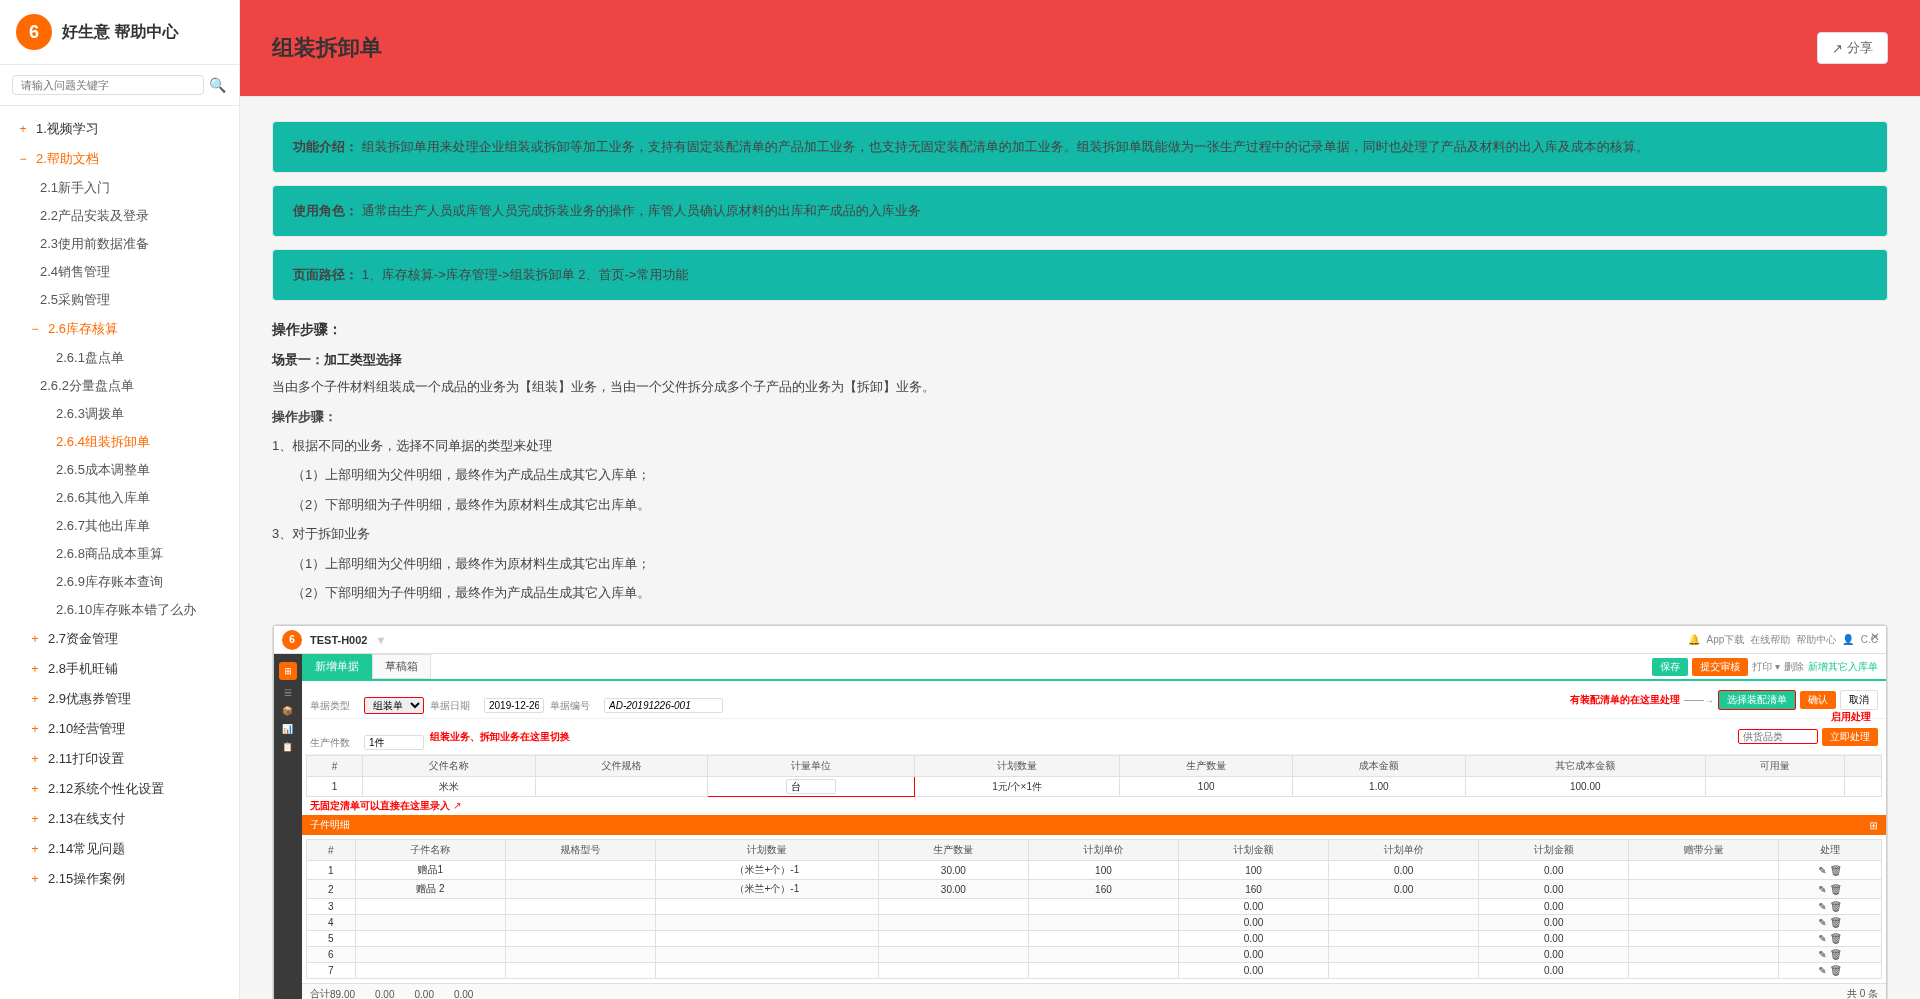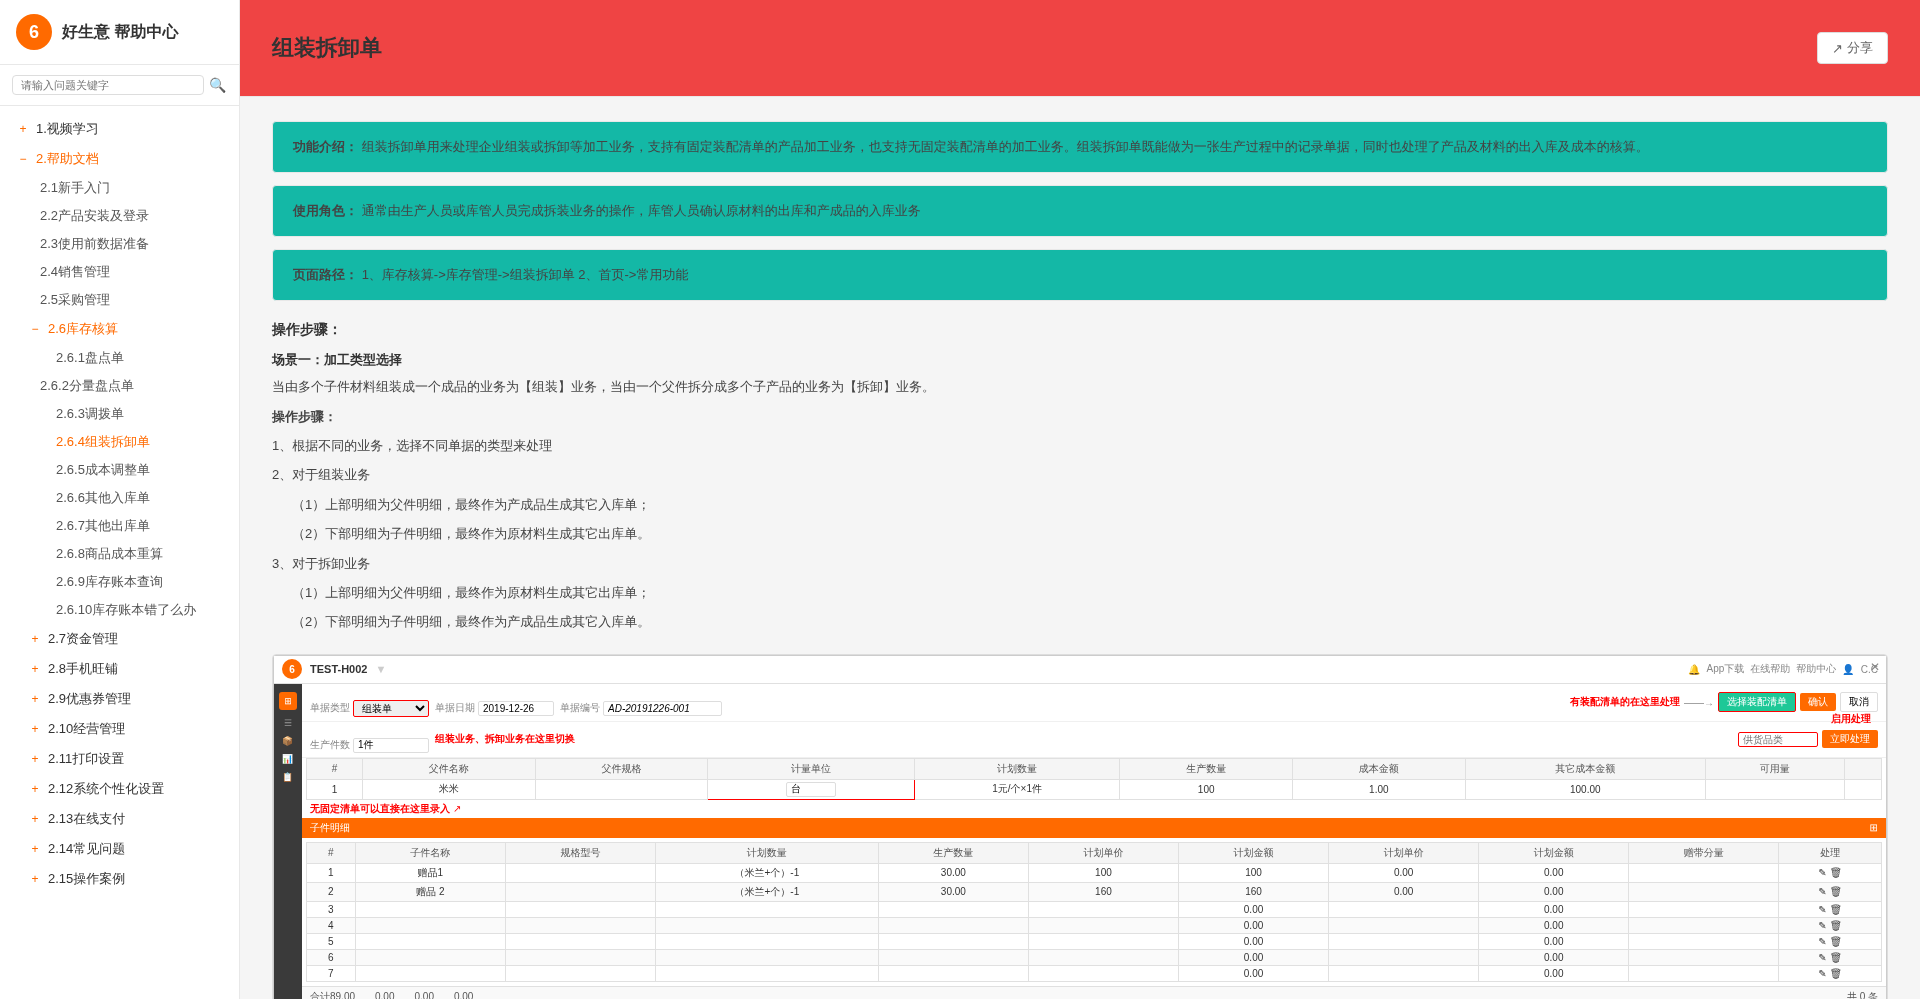"2、对于组装业务" p.step-text { html: <p>2、对于组装业务</p> -> none }
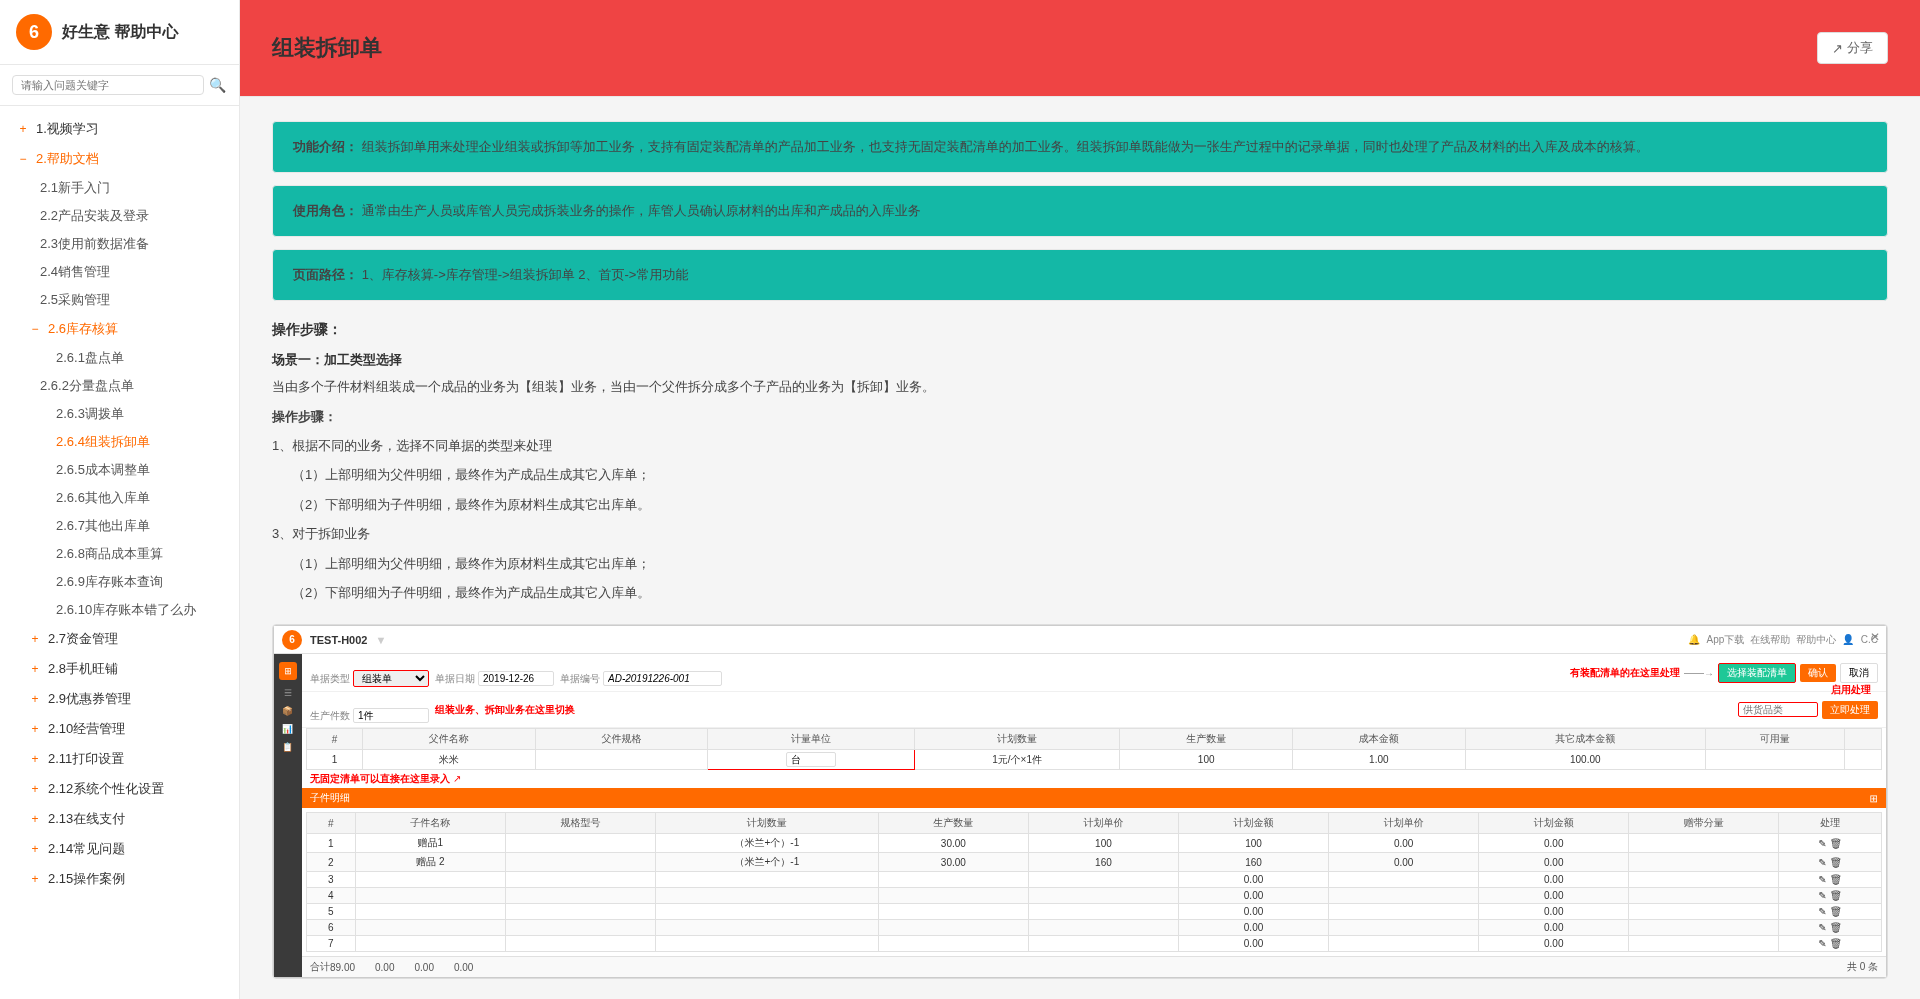"新增单据" div { html: none -> <div> <div>新增单据</div> <div>草稿箱</div> <div> <button>保存</button> <button>提交审核</button> <span>打印 ▾</span> <span>删除</span> <span>新增其它入库单</span> </div> </div> }
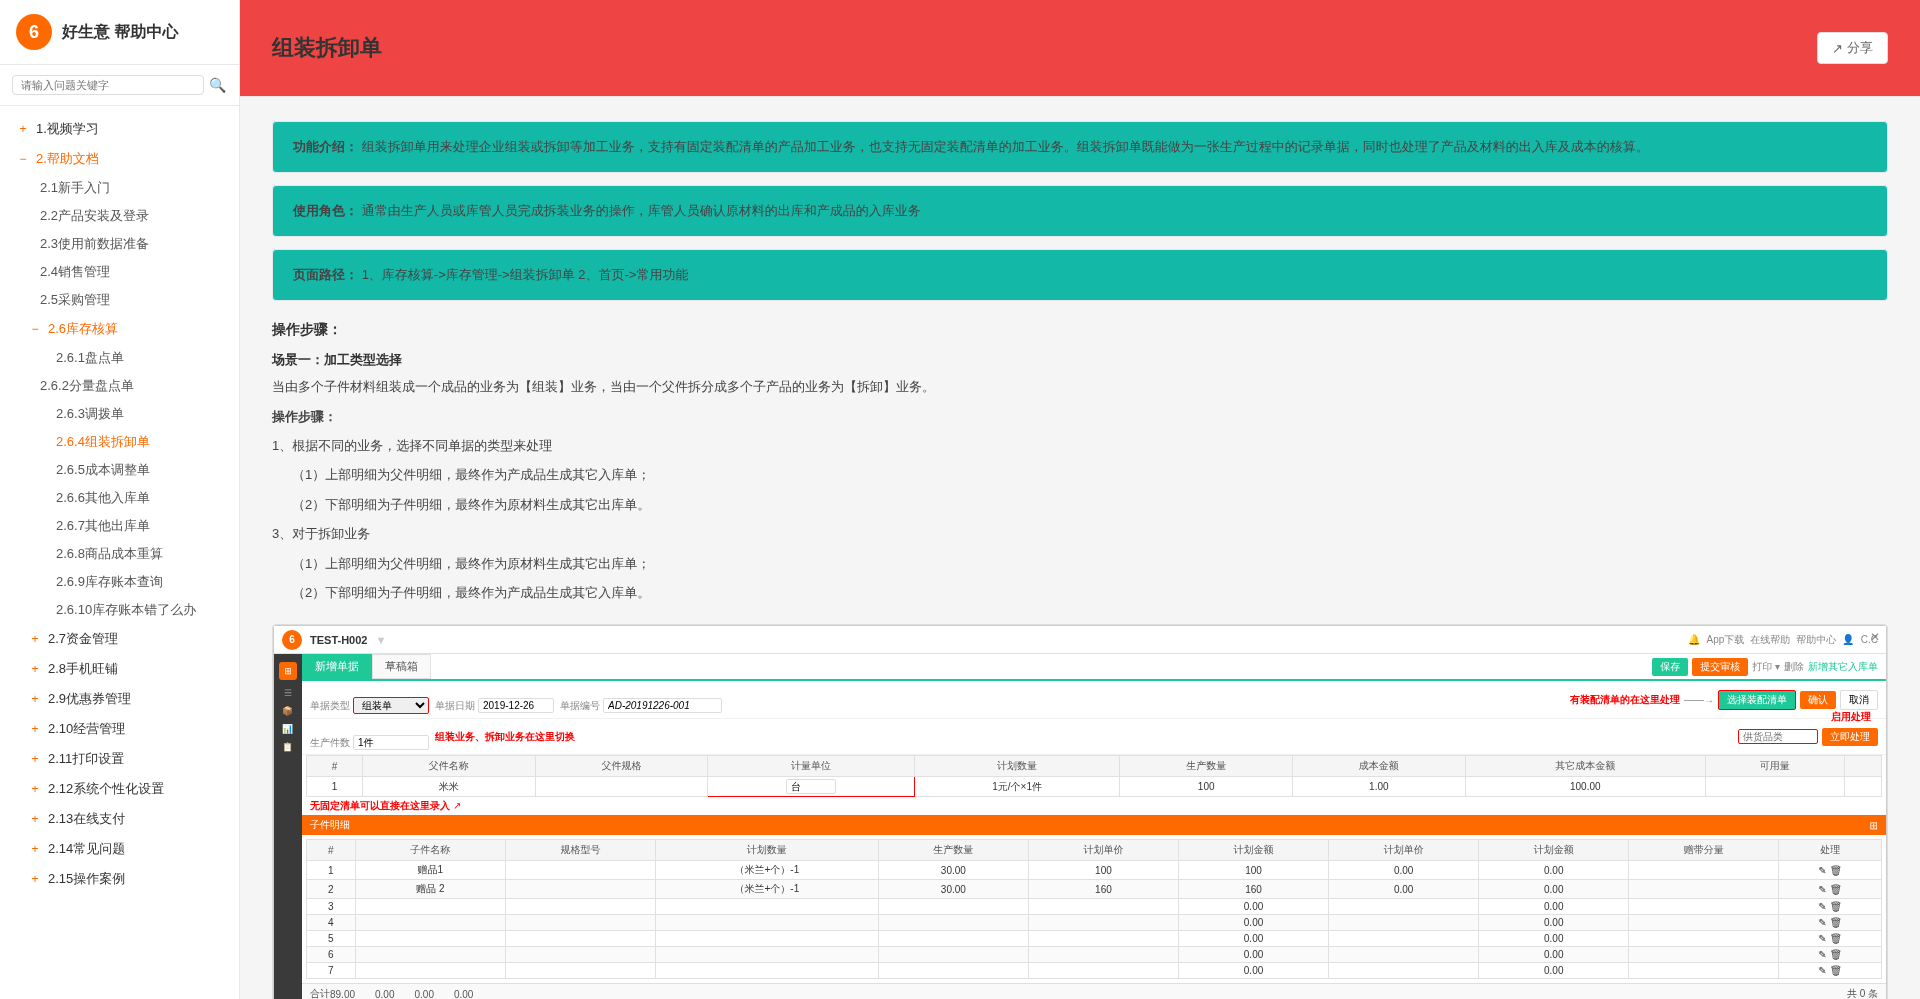"单据类型" .erp-field { gap: 3px -> 14px }
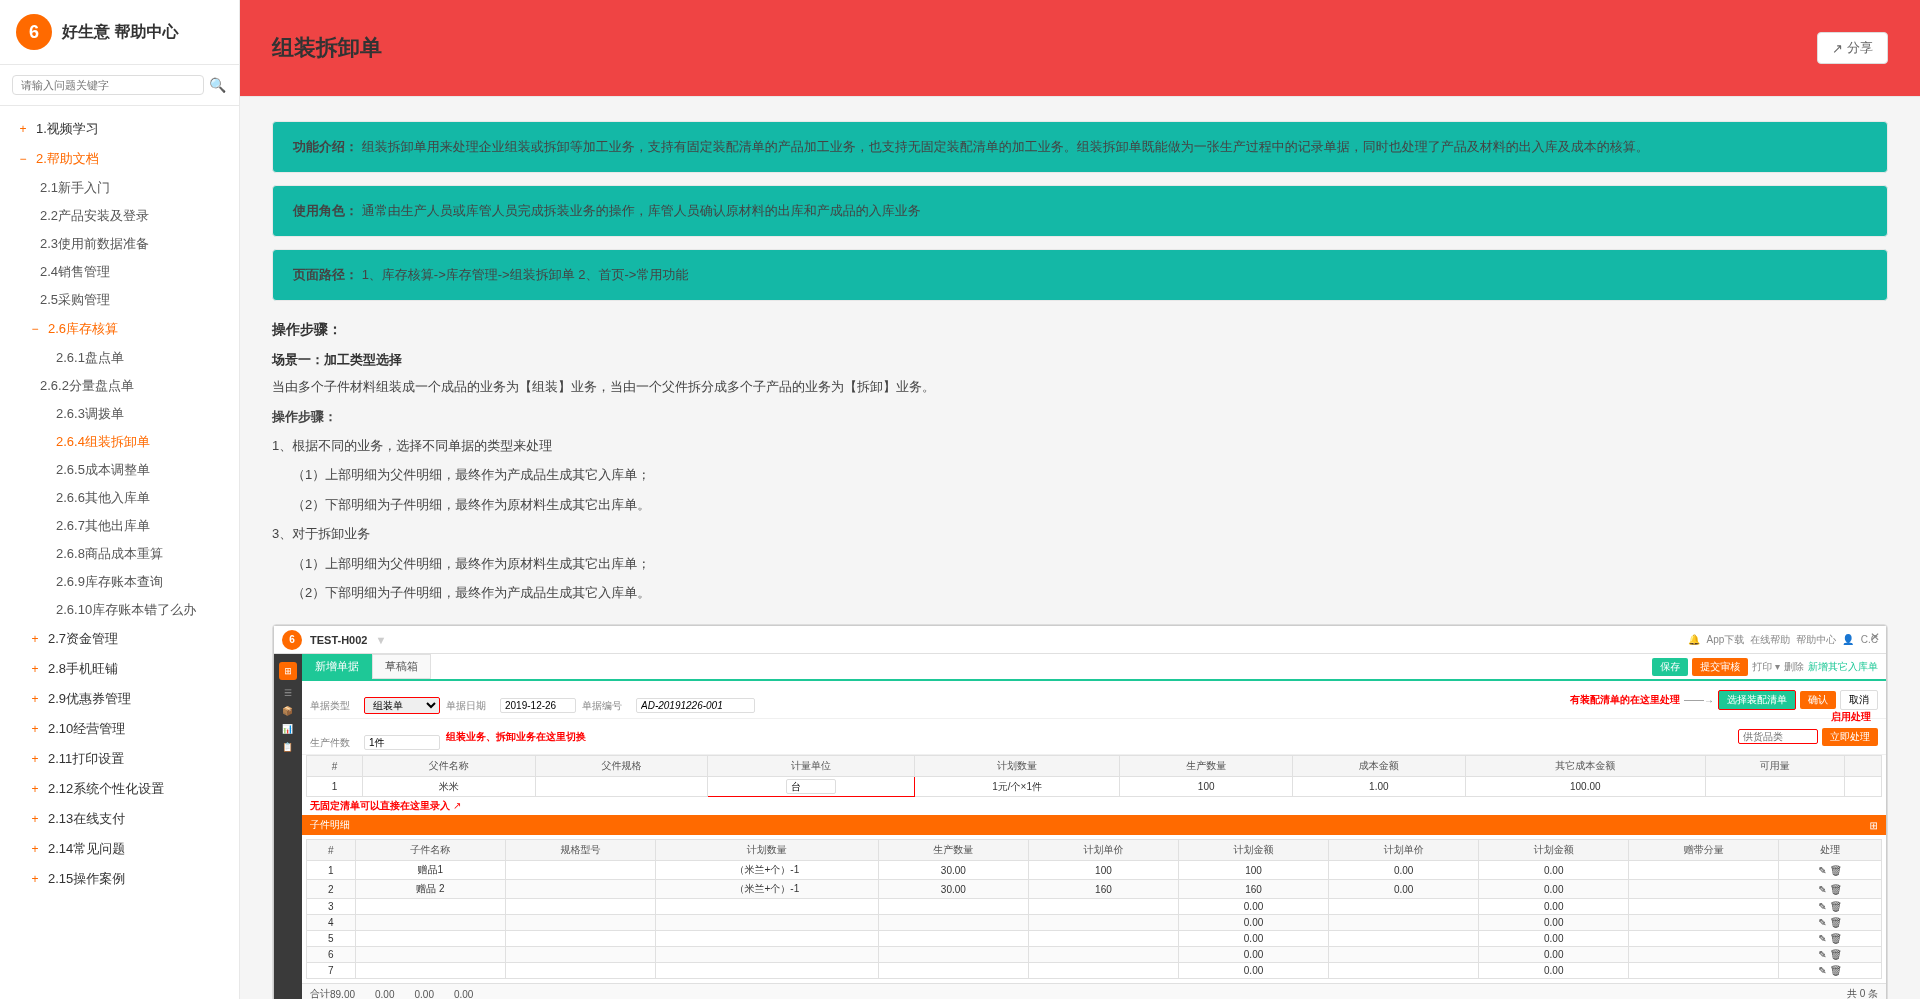"组装单" .erp-input { width: 76px -> 60px }
